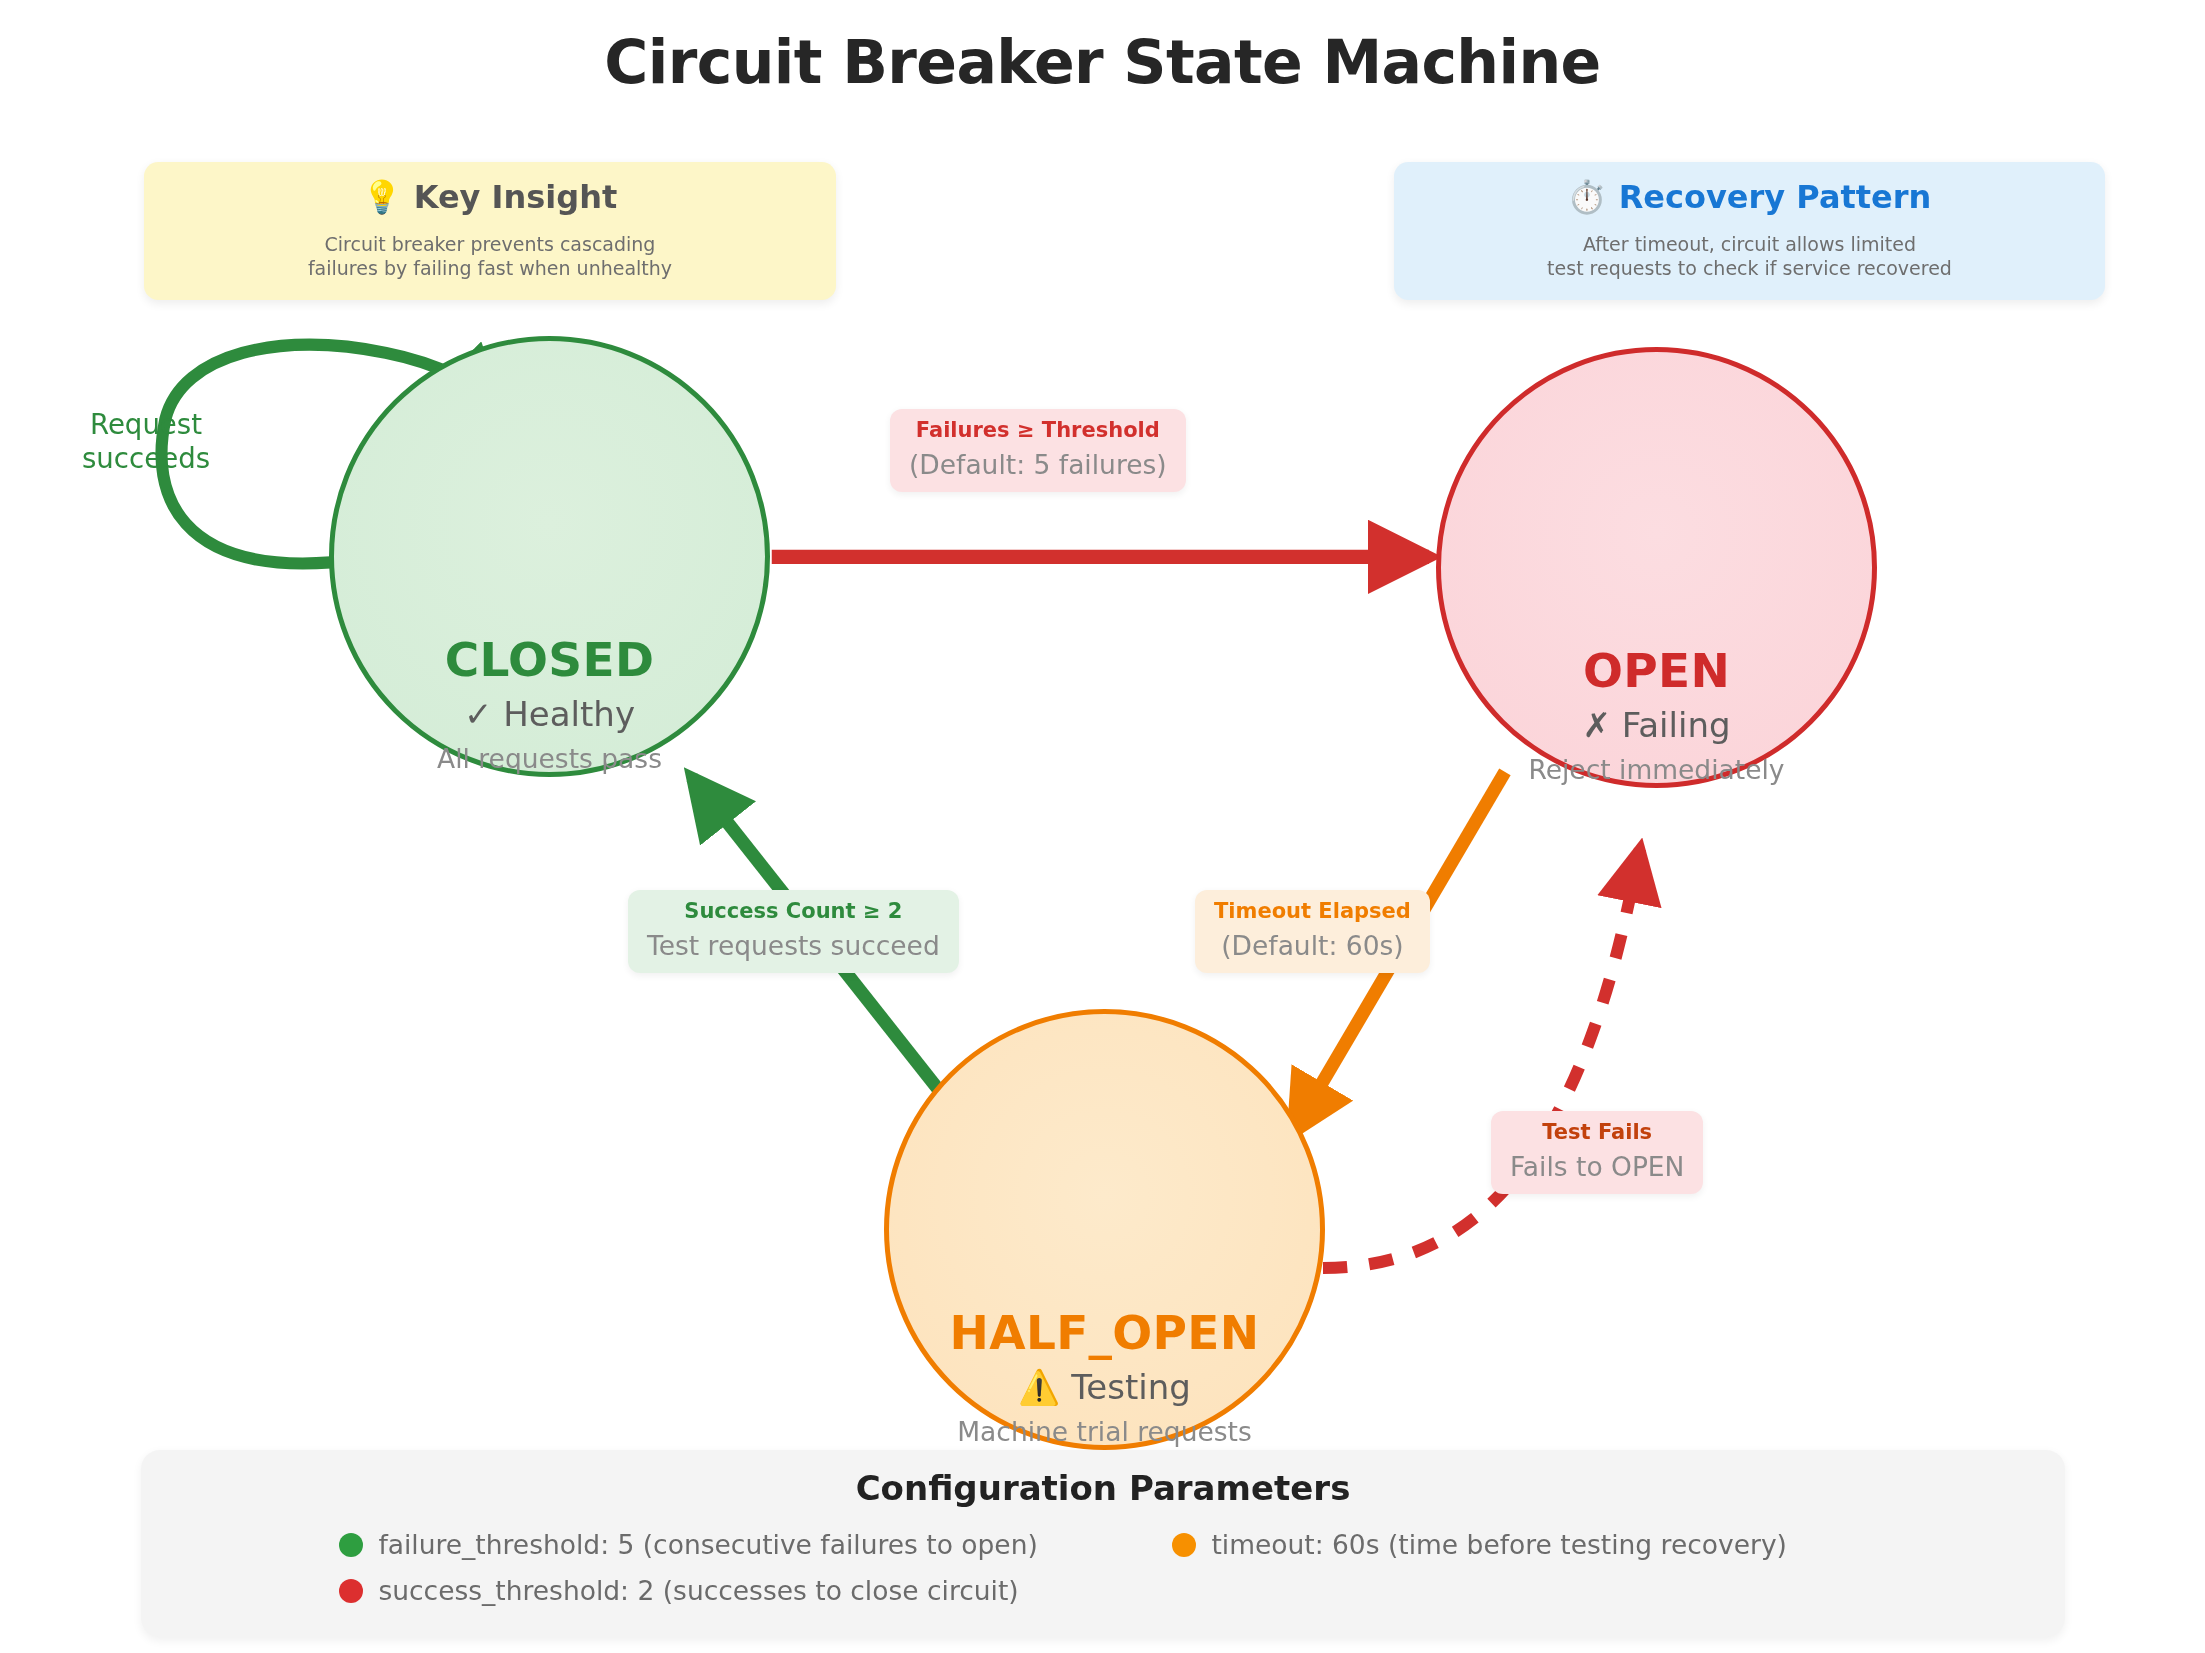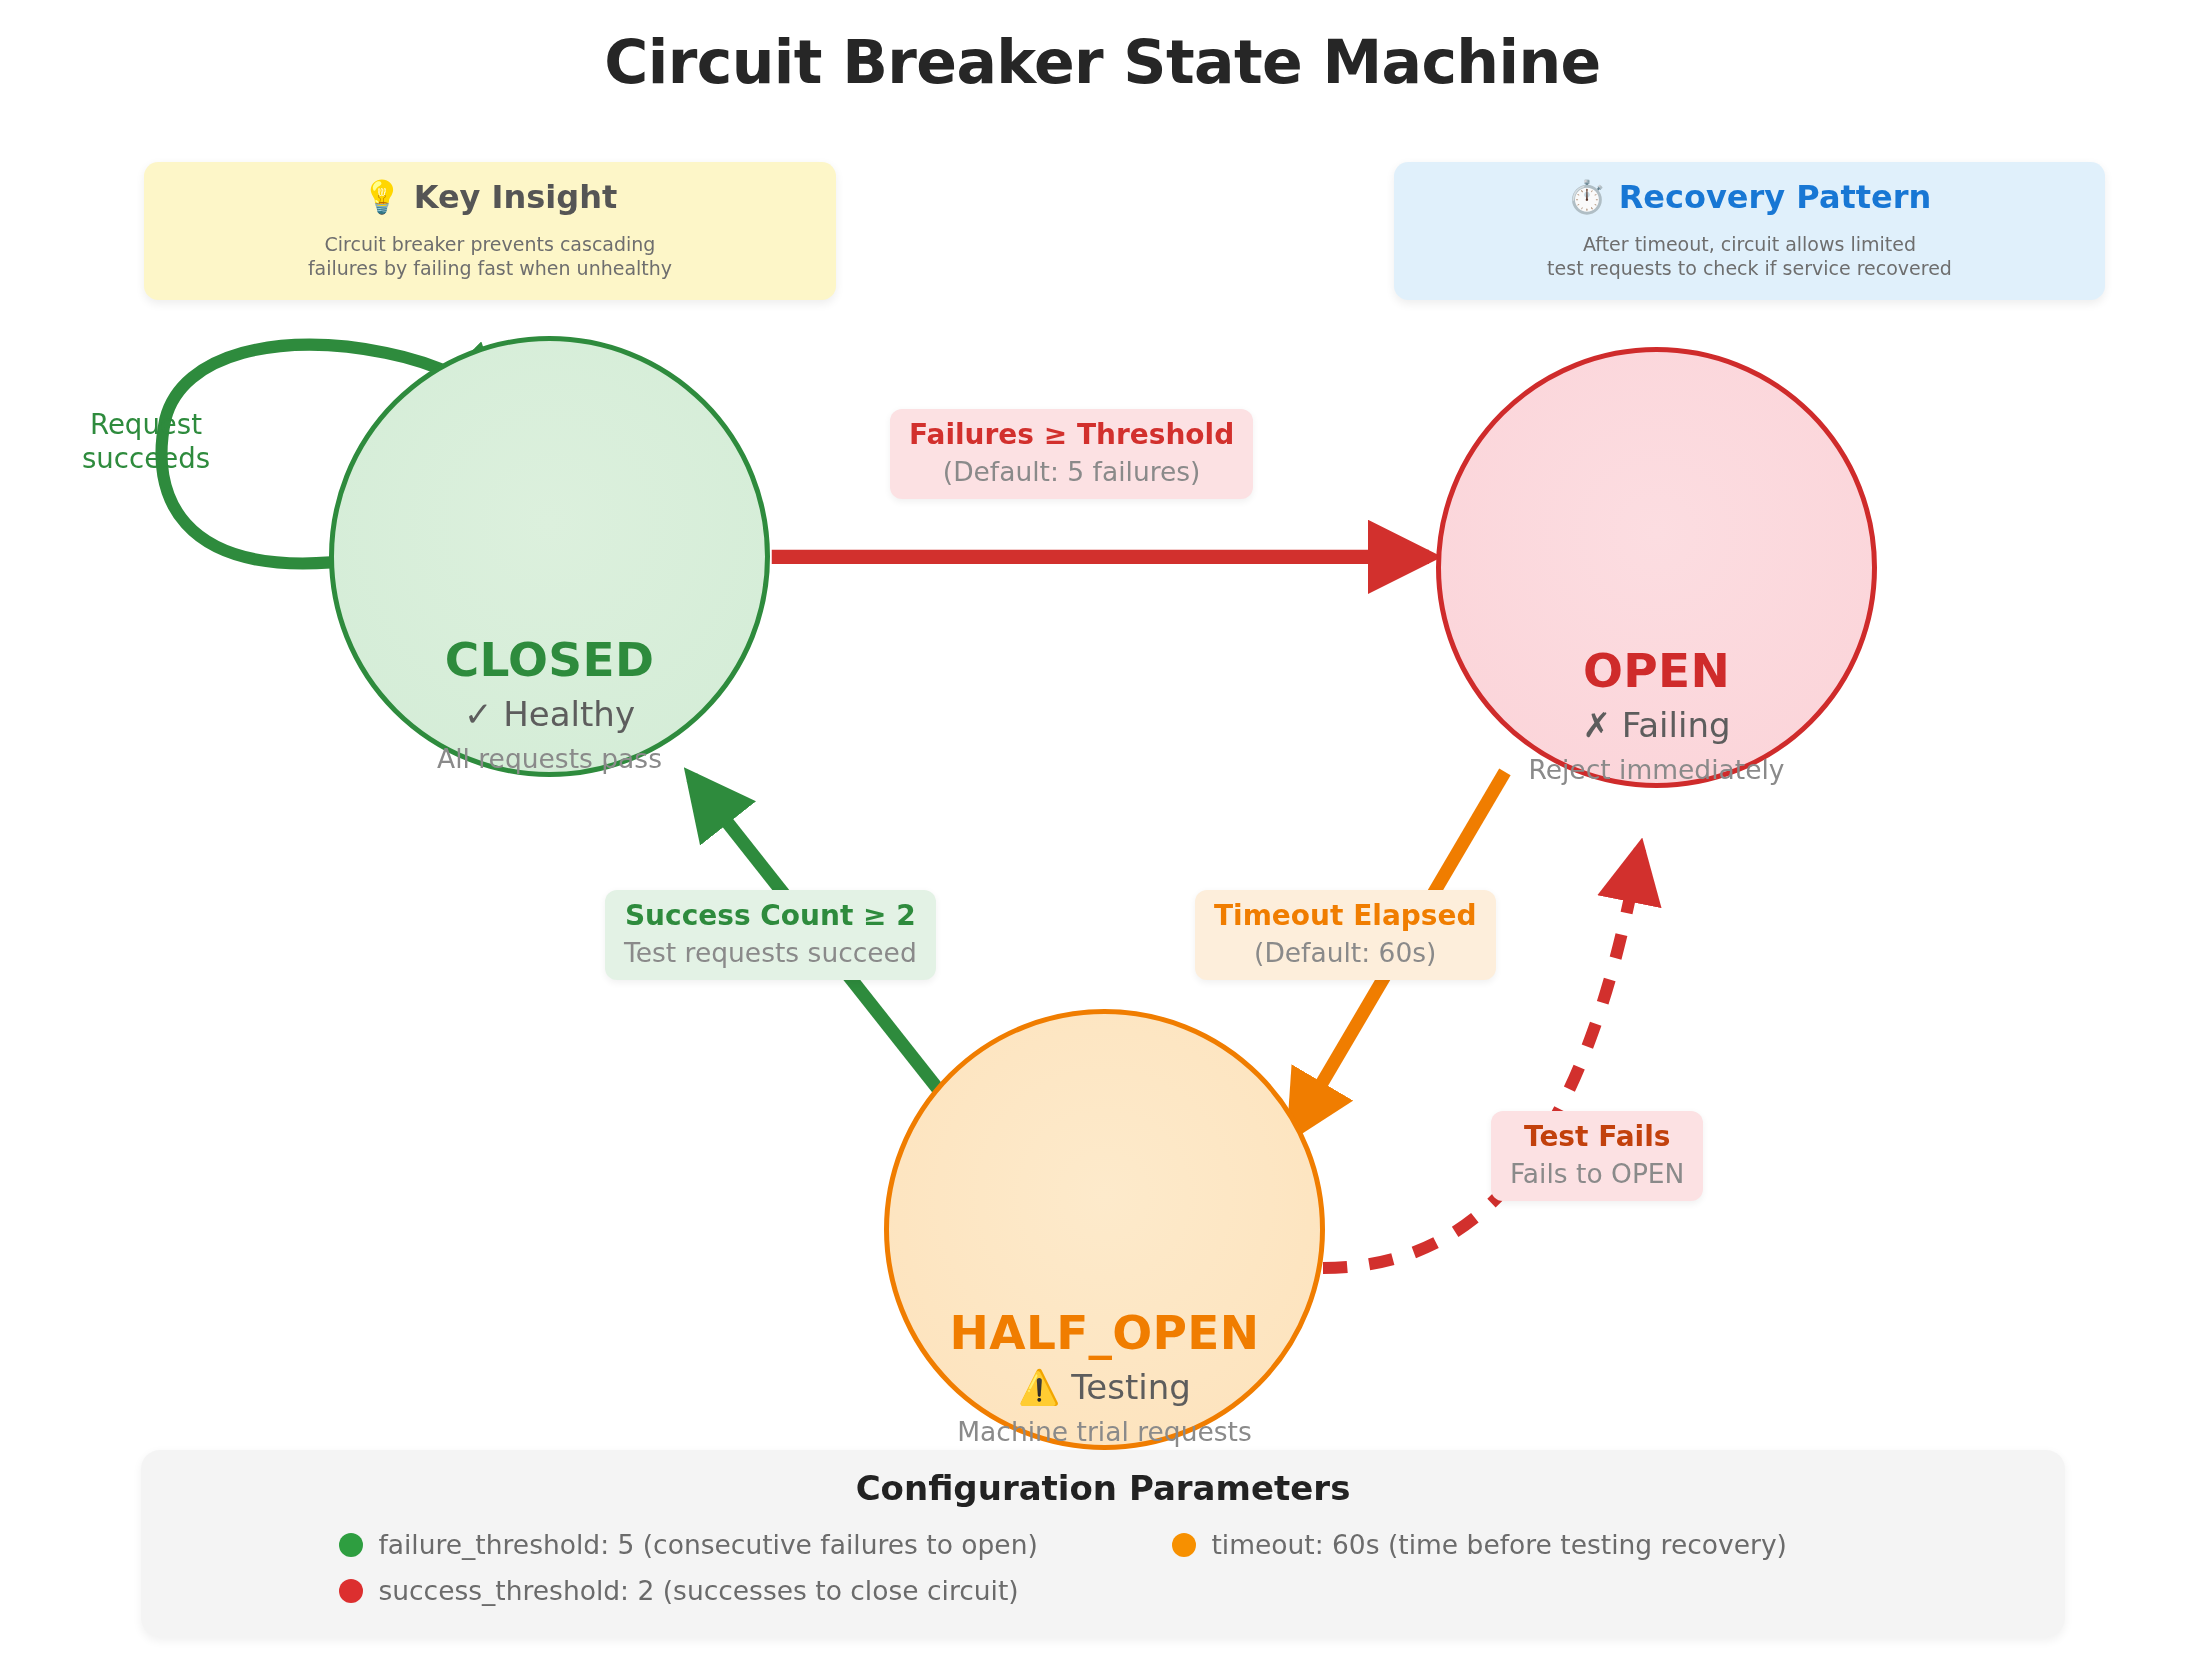"Failures ≥ Threshold" .edge-label-title { font-size: 28px -> 21px }
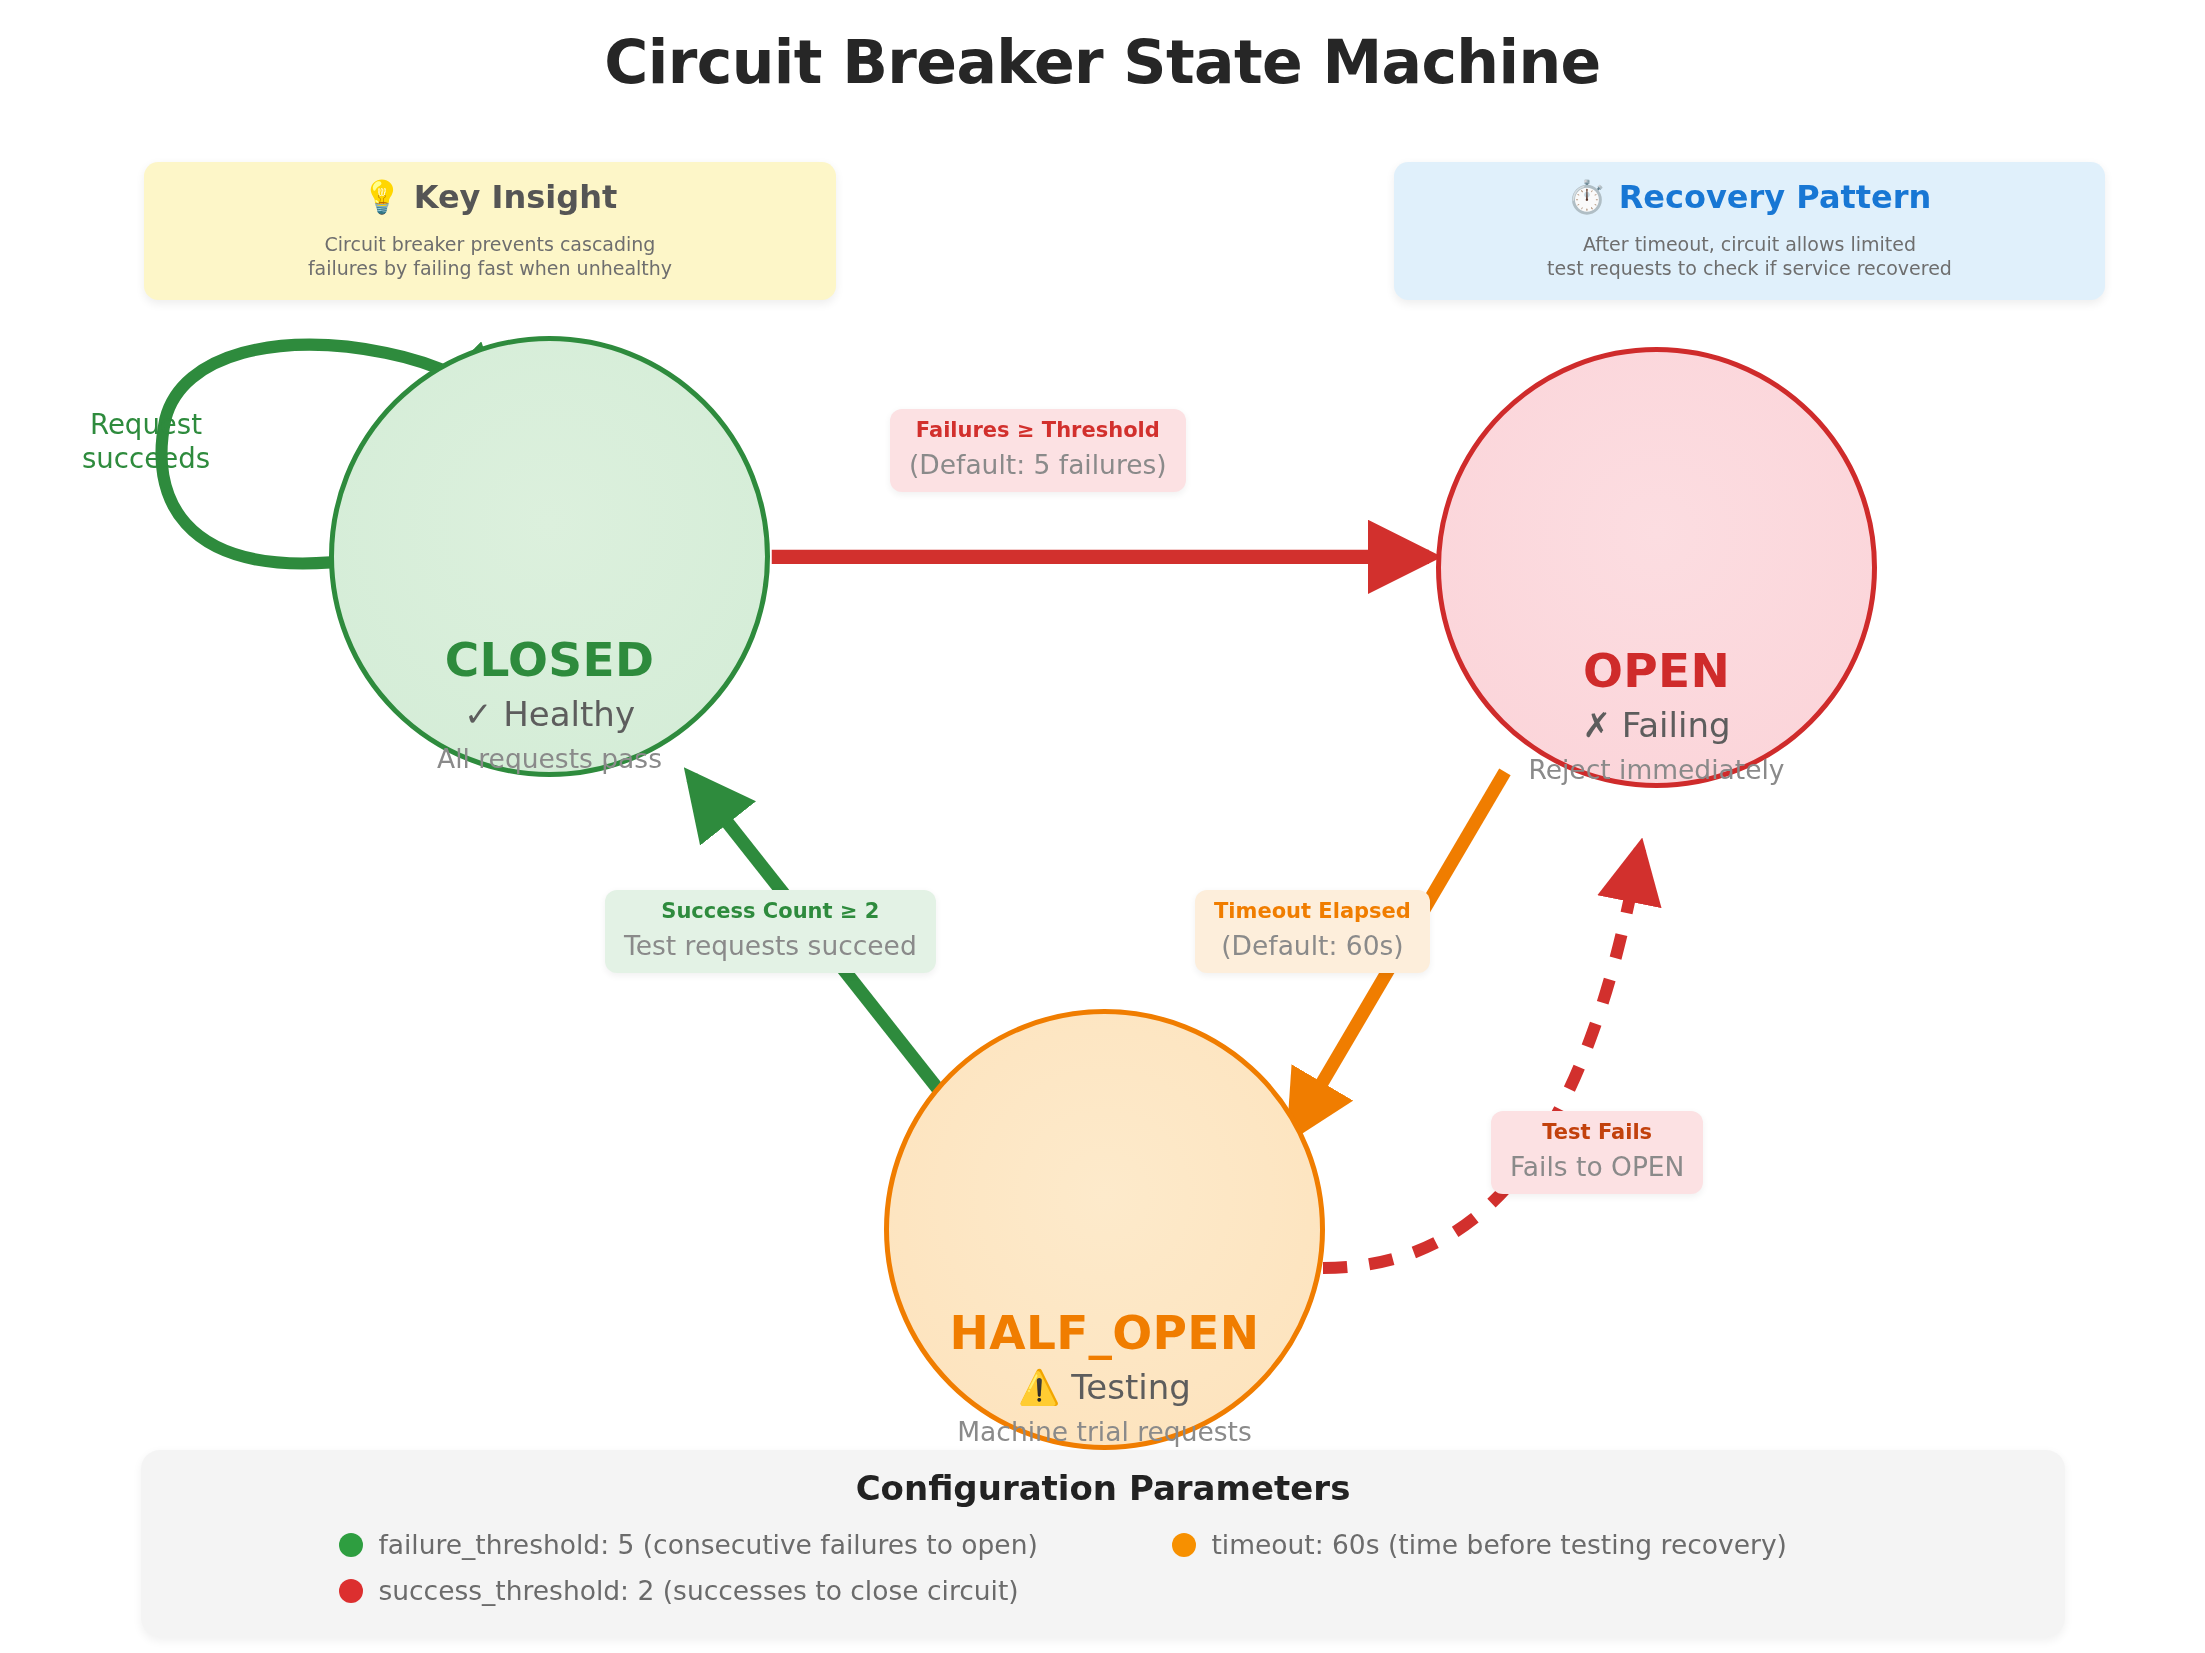"Success Count ≥ 2" #label-success { left: 605px -> 628px }
